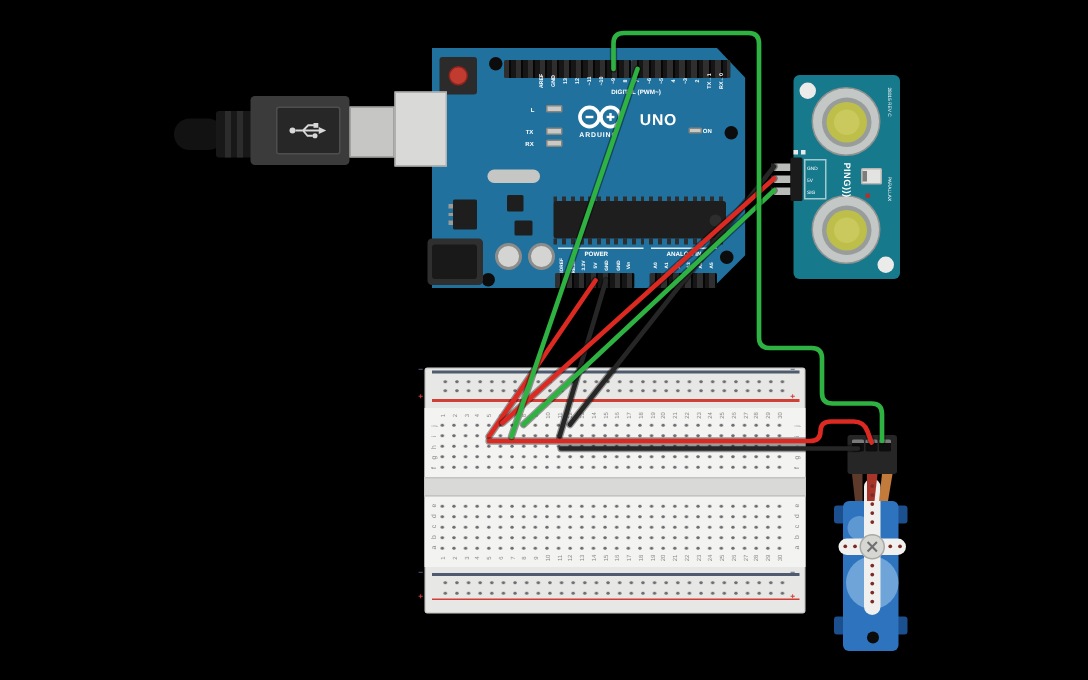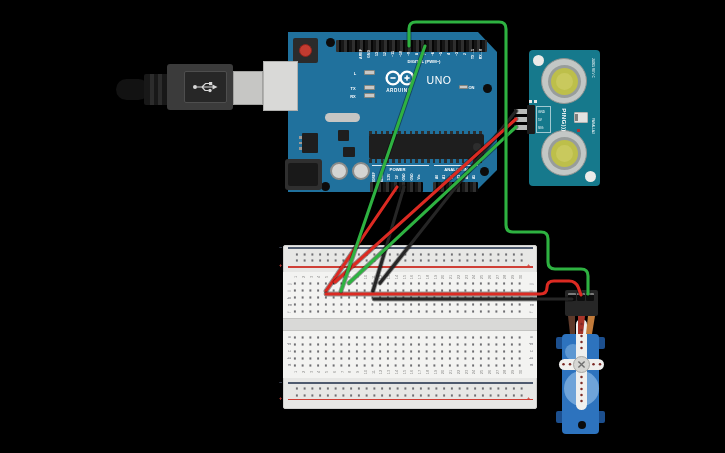"UNO" span.ctr { font-weight: normal -> bold }
